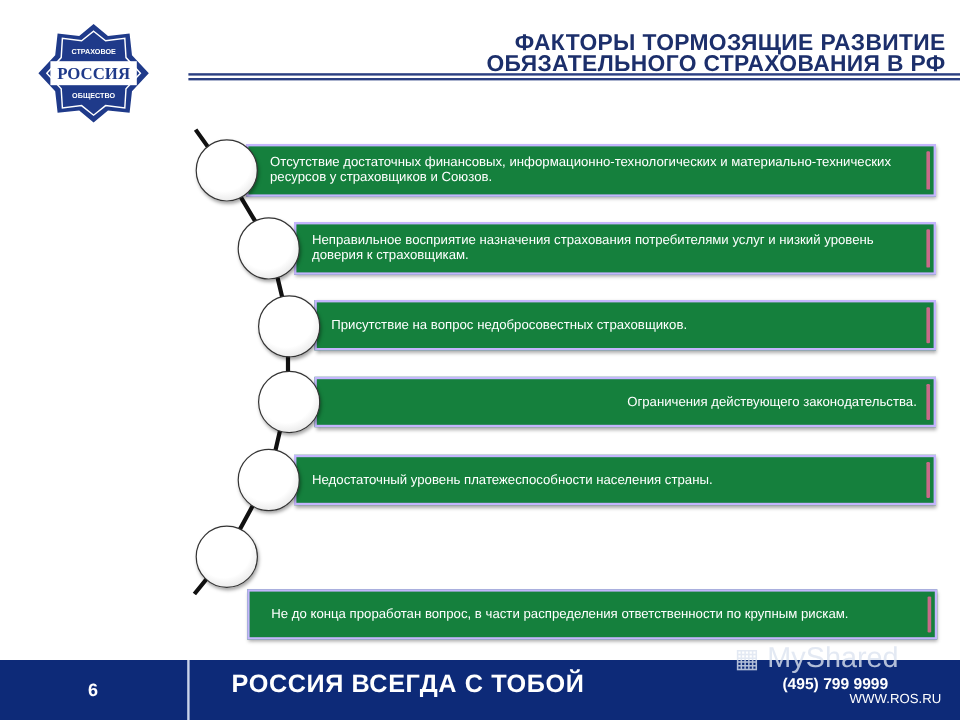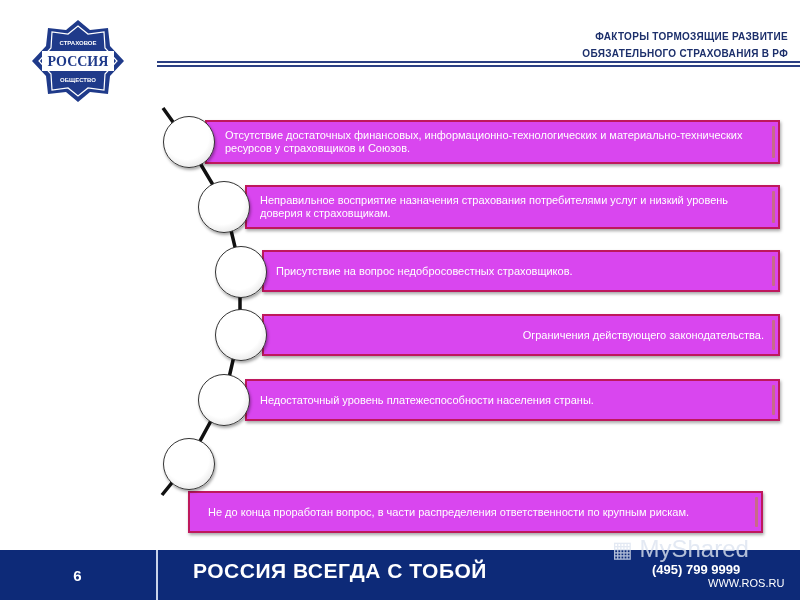"ФАКТОРЫ ТОРМОЗЯЩИЕ РАЗВИТИЕ" .title { font-size: 10px -> 19px }
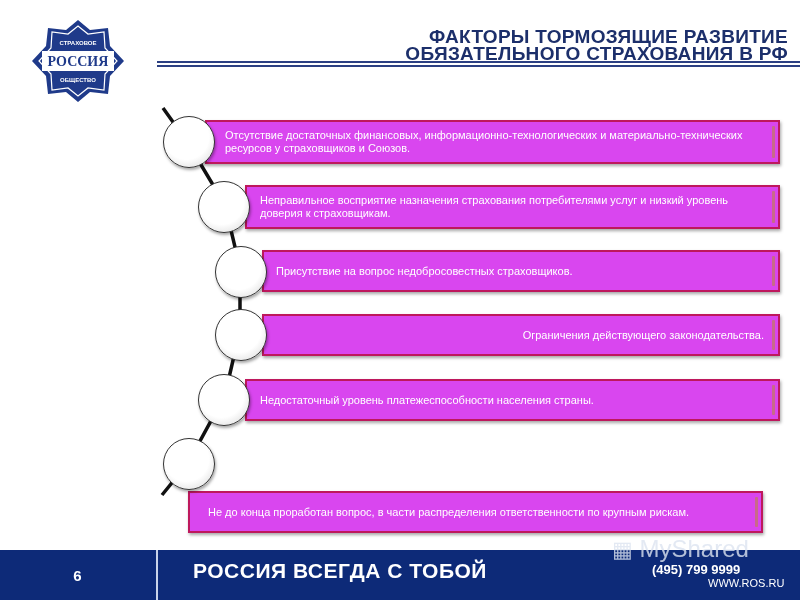"Отсутствие достаточных финансовых," .bar { background: #d946ef -> #15803d; border: 2px solid #be185d -> 2px solid #c4b5fd }
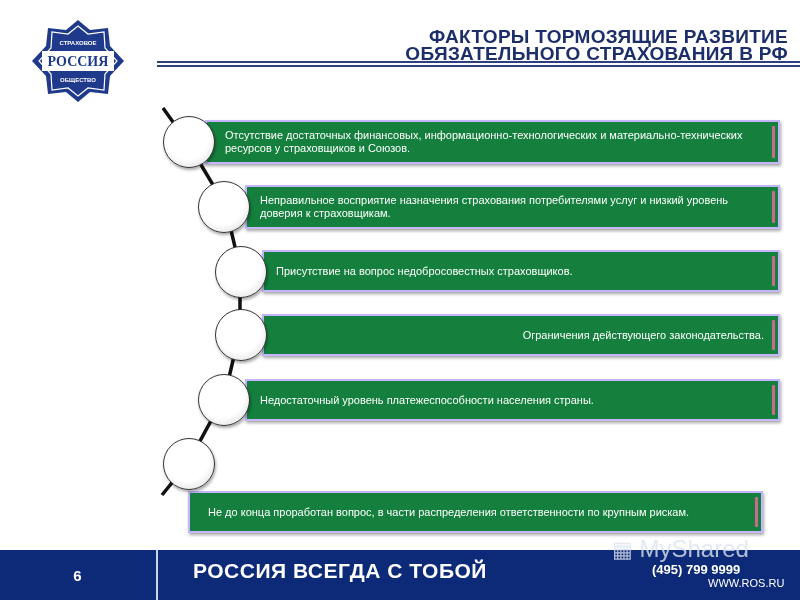"Не до конца проработан вопрос," div.bar { left: 188px -> 206px }
